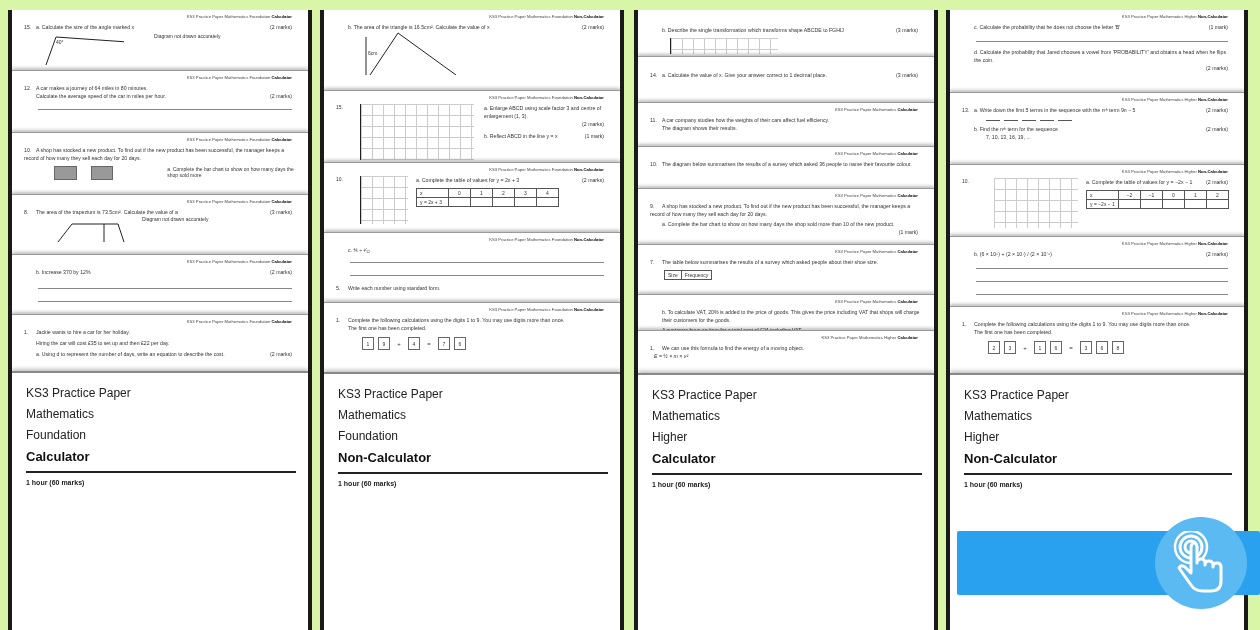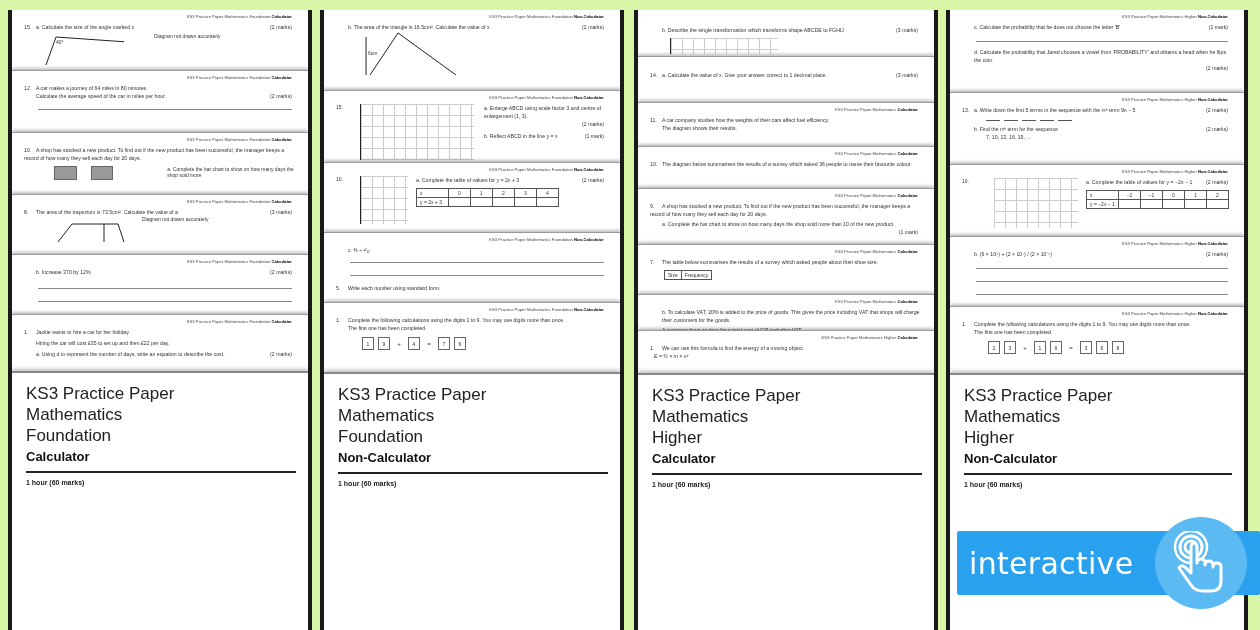"KS3 Practice Paper" .cover-line { font-size: 17px -> 12px }
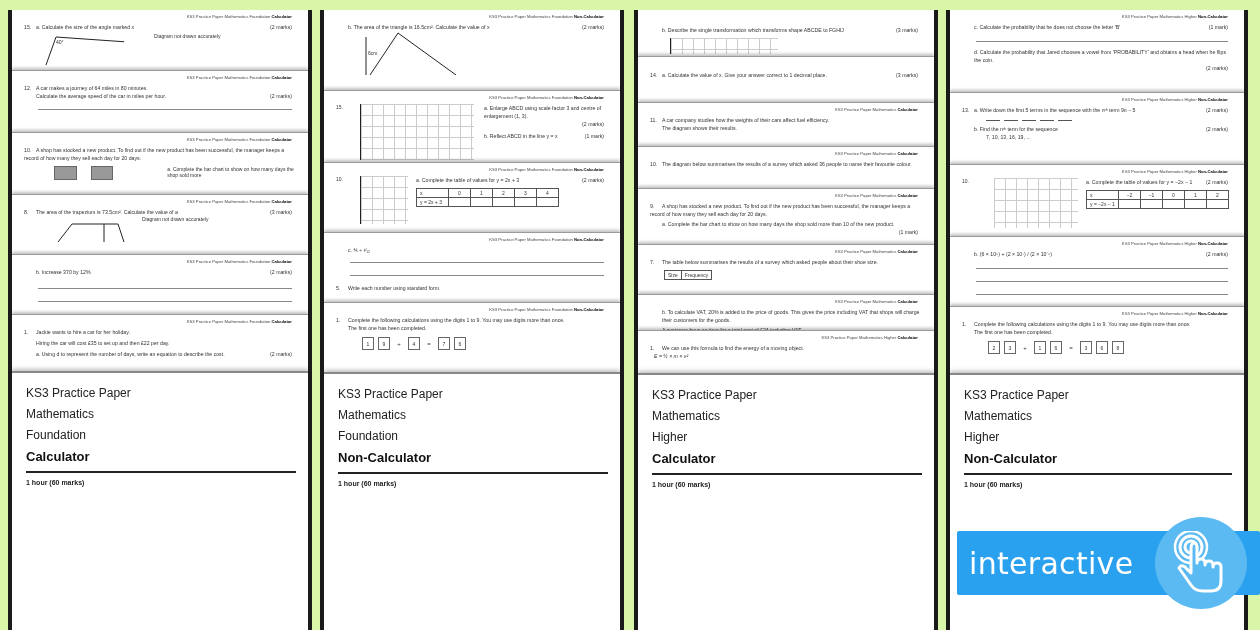"interactive" span.interactive-text { html: <span>interactive</span> -> none }
